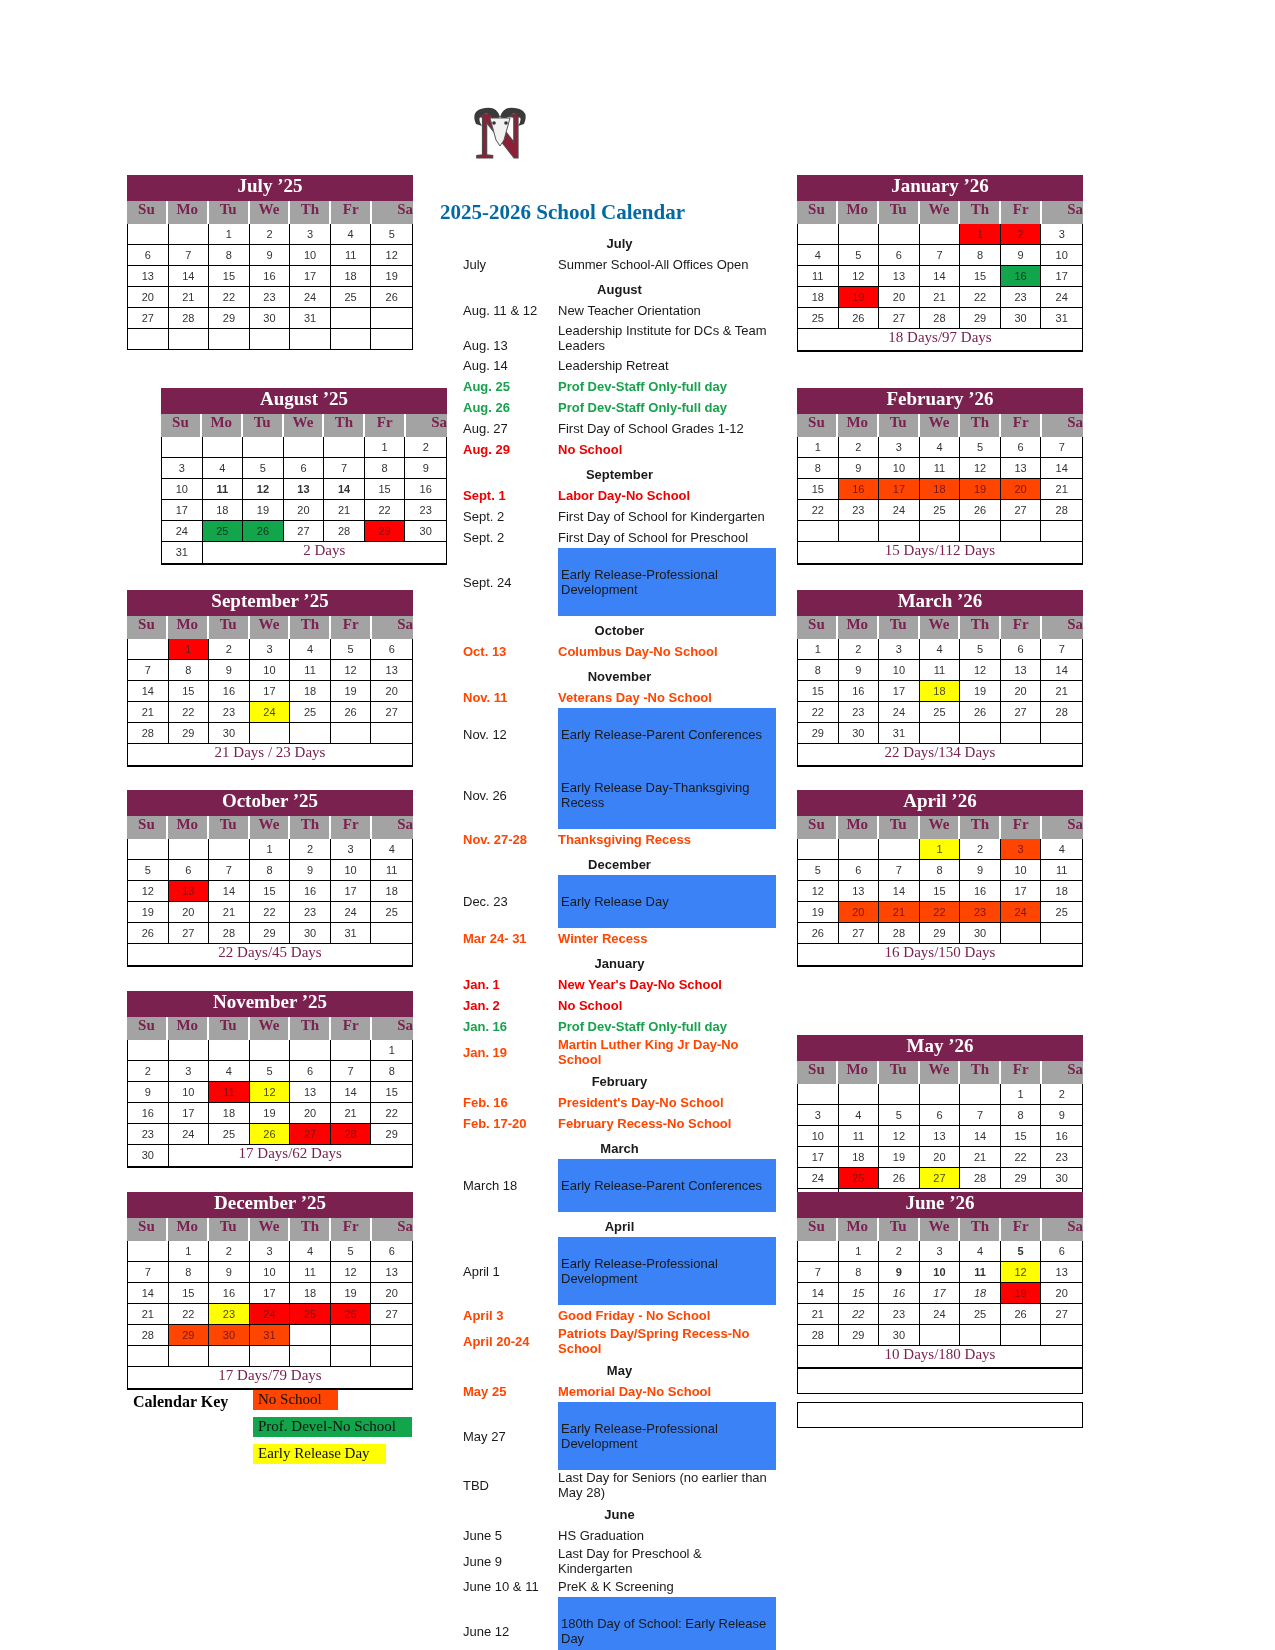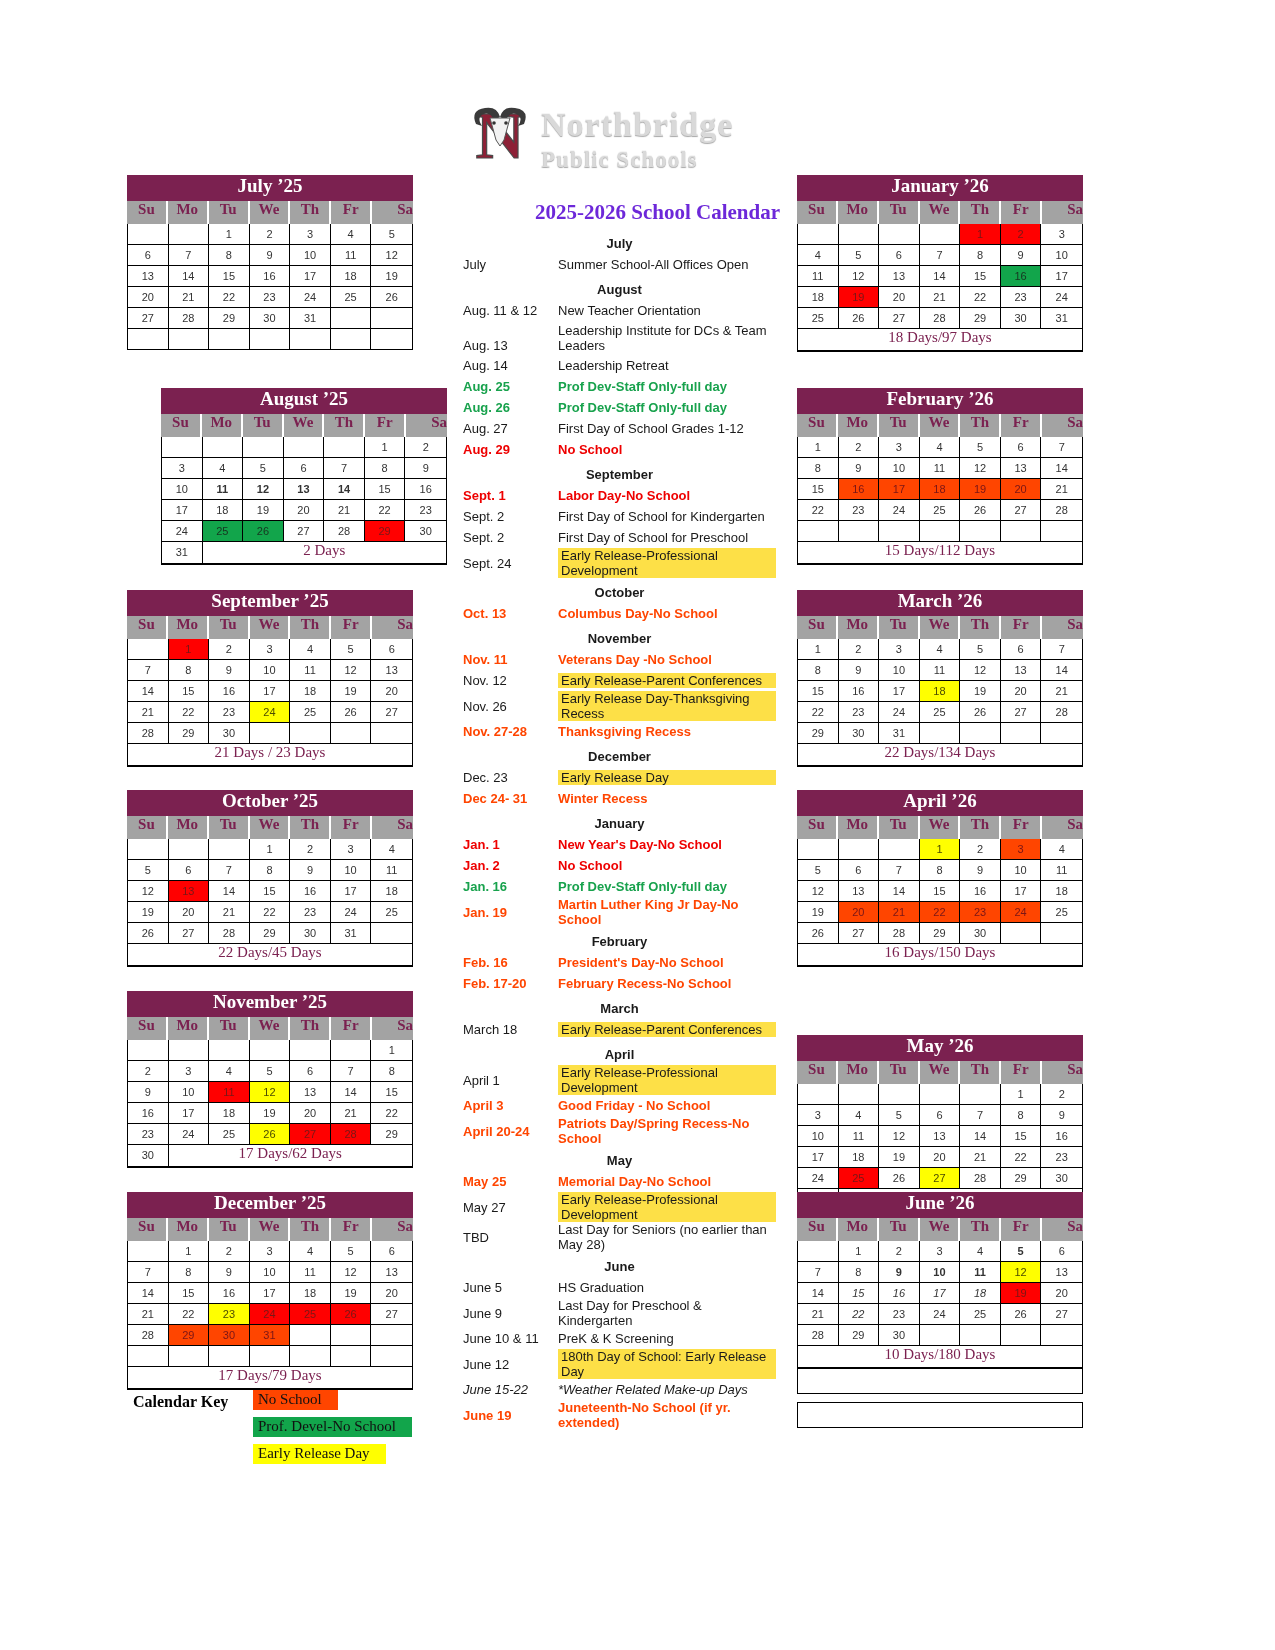"Northbridge" div.wordmark { html: <div> <div>Northbridge</div> <div>Public Schools</div> </div> -> none }
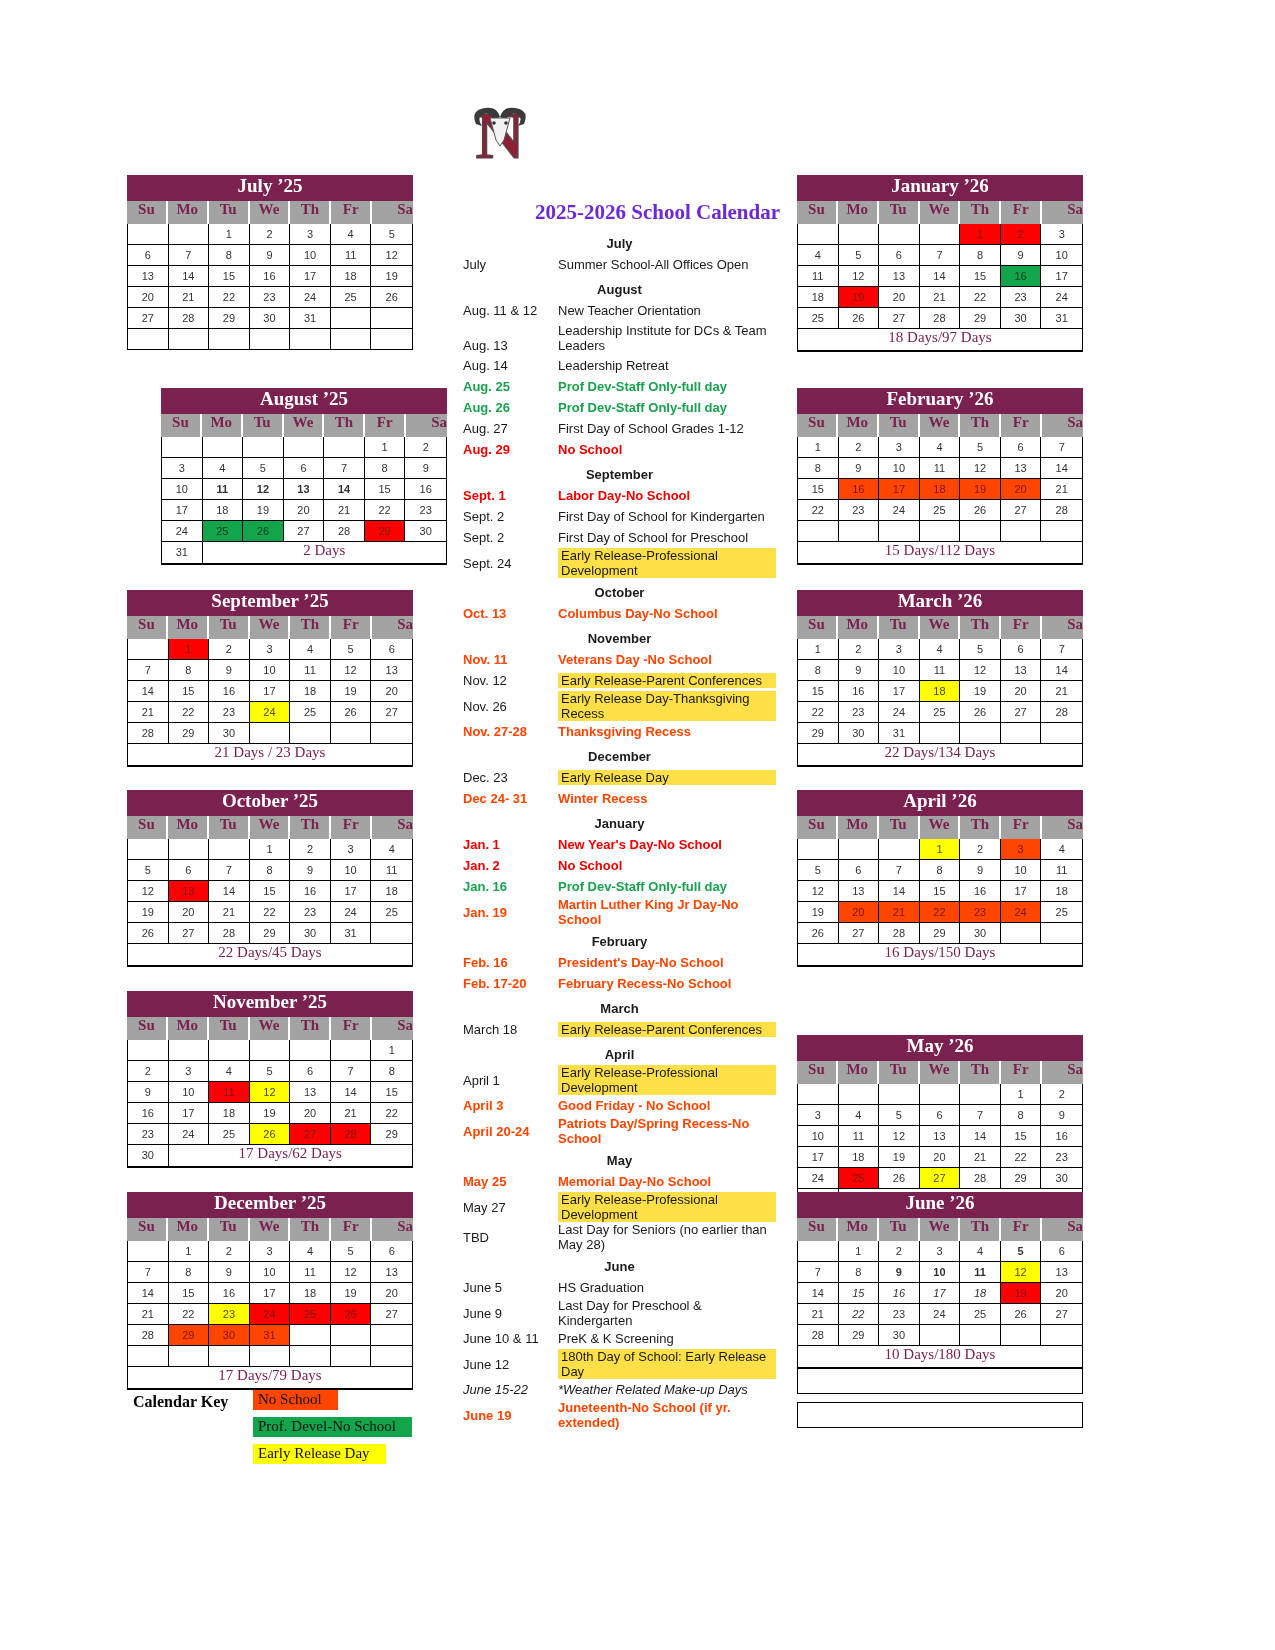"2025-2026 School Calendar" .page-title { color: #6d28d9 -> #0369a1; text-align: right -> left }
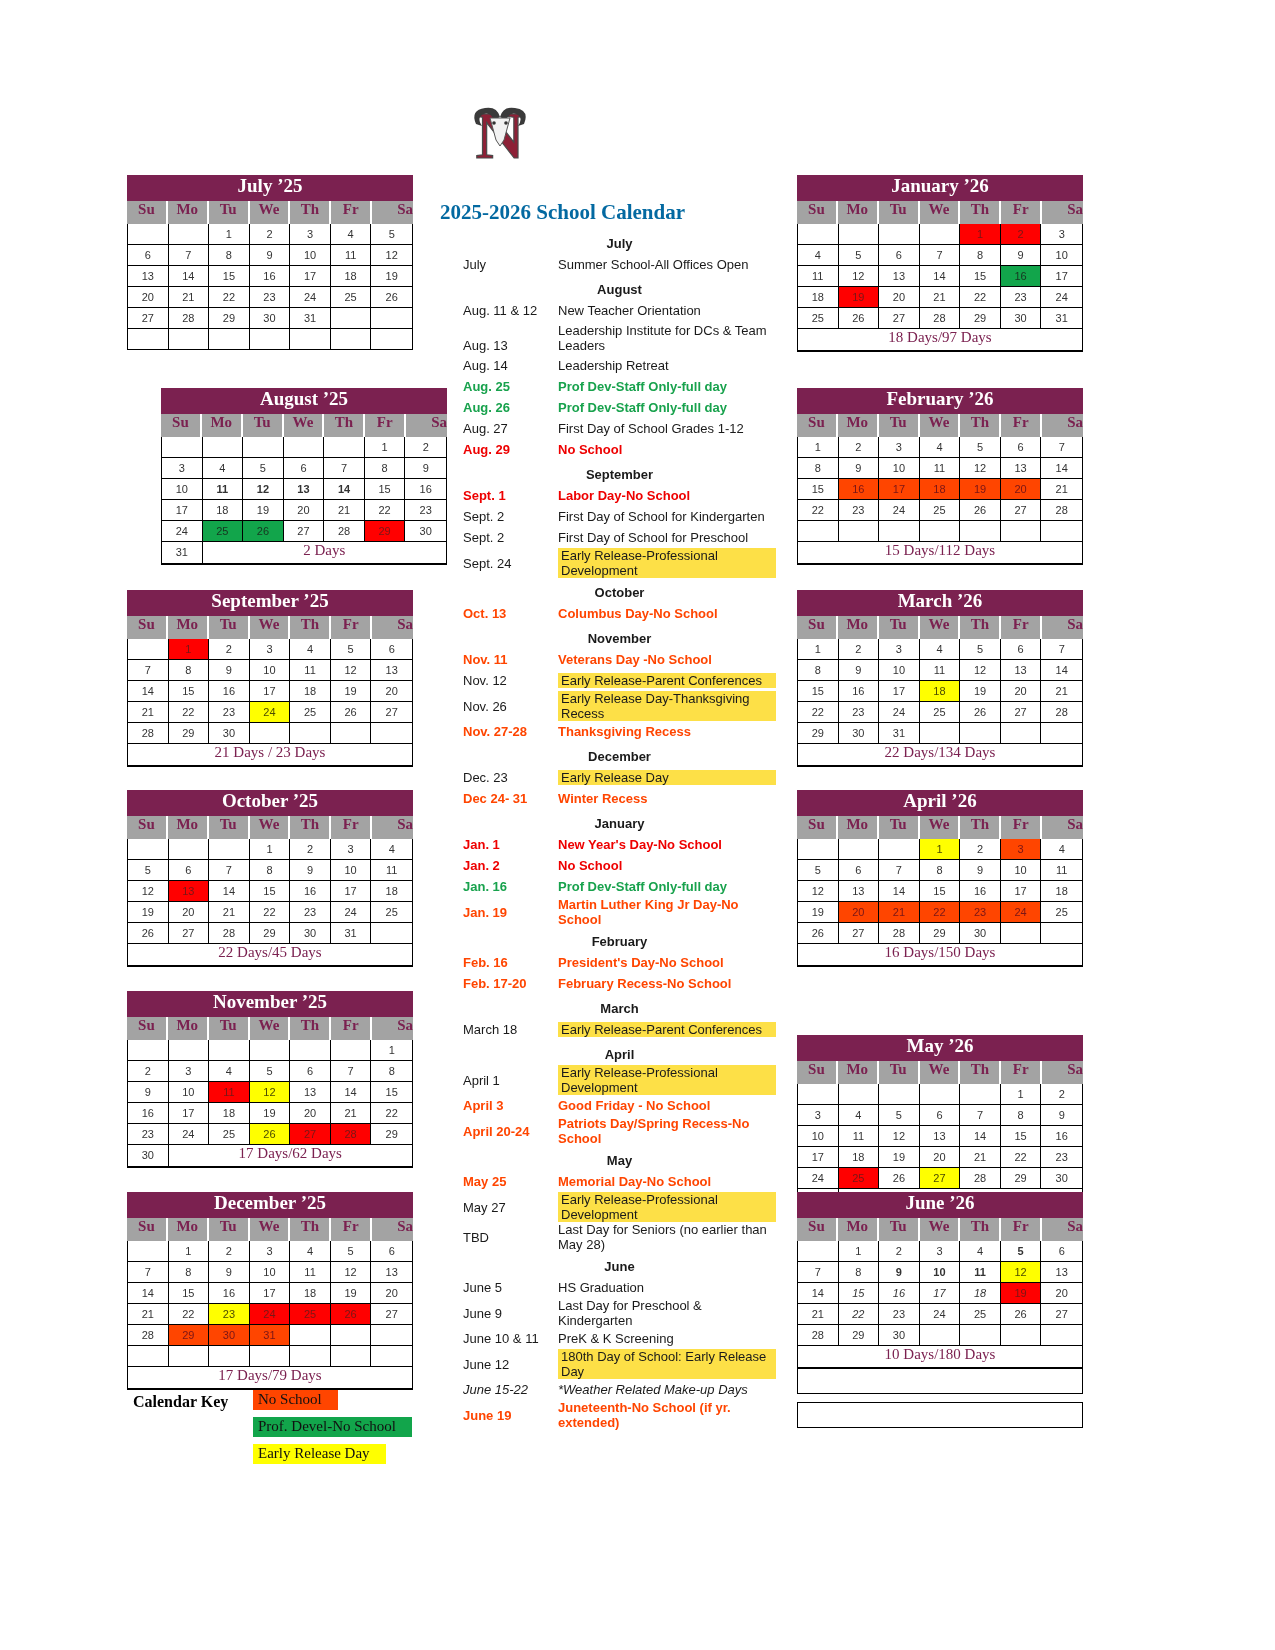"Early Release-Professional Development" .ev-desc.hl { background: #fde047 -> #3b82f6; padding: 0 3px -> 19px 3px }
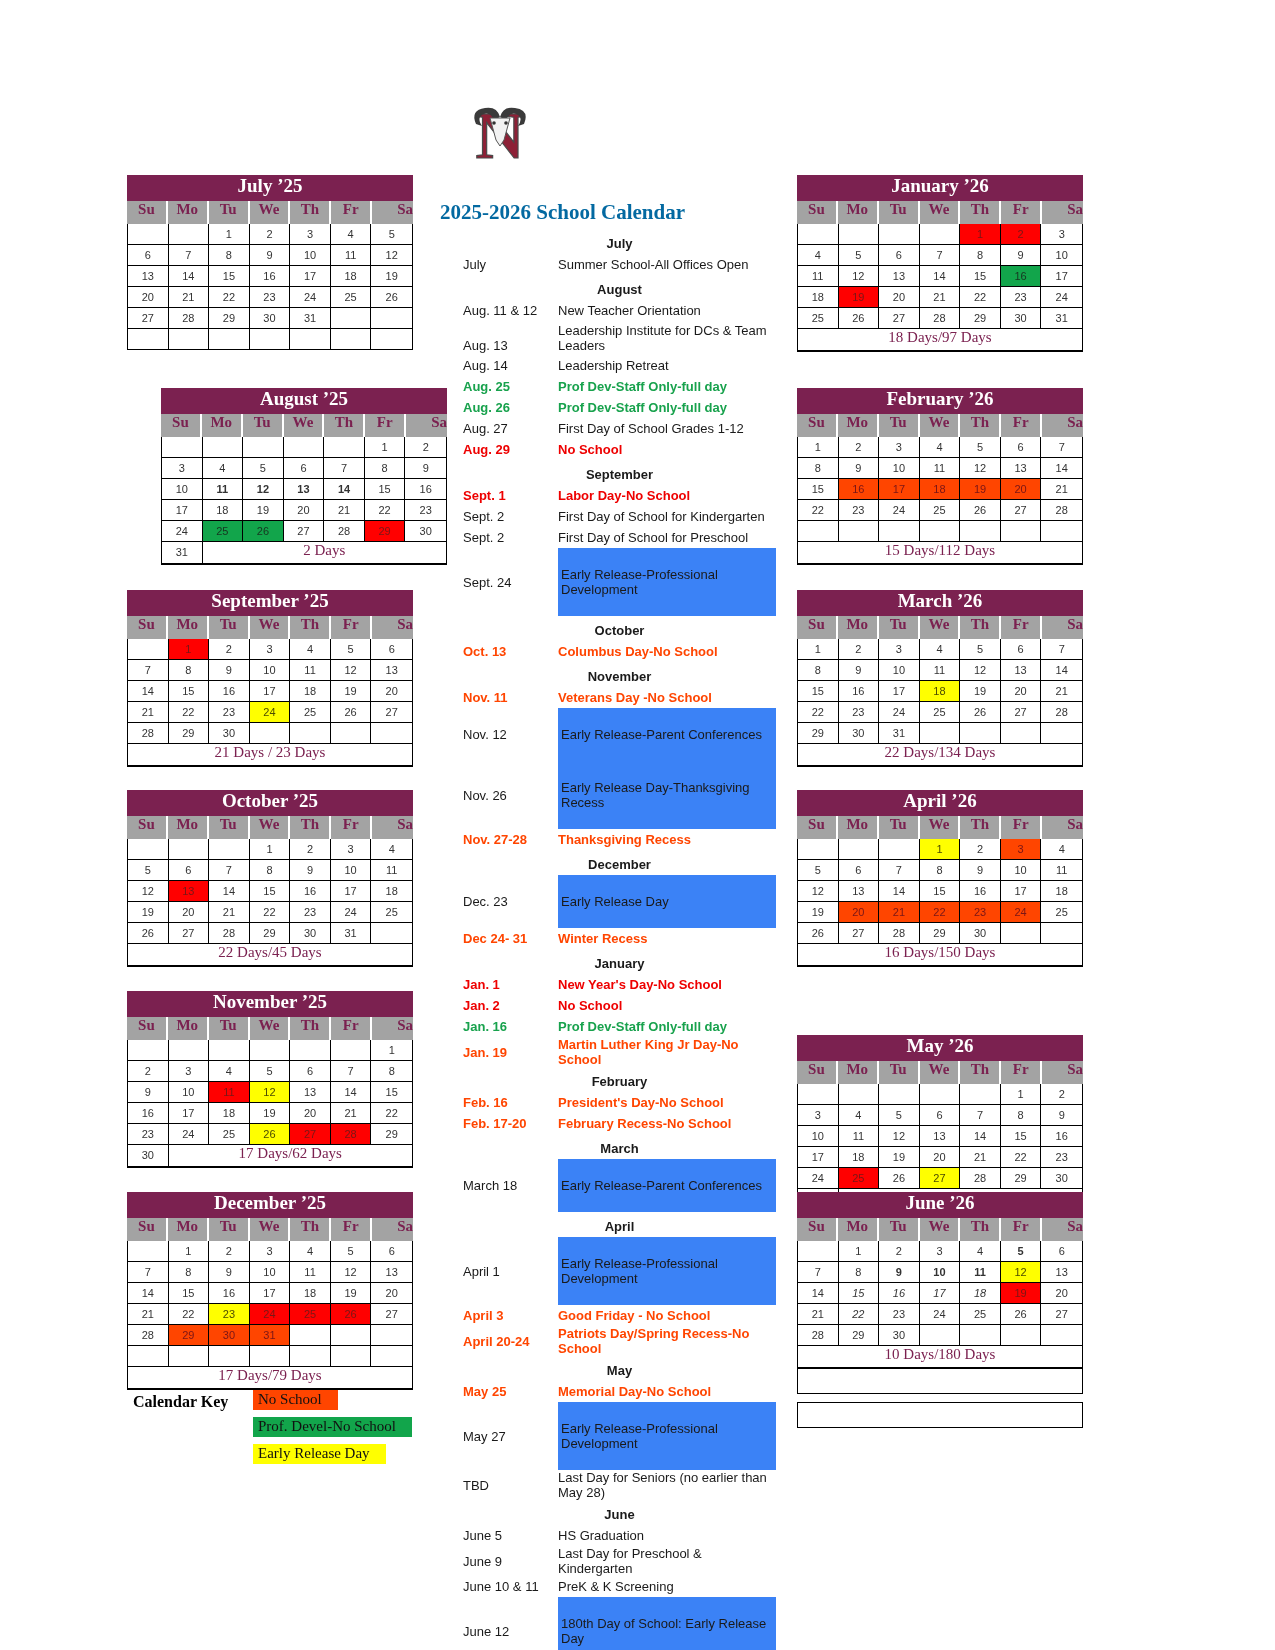"Dec 24- 31" div.ev-date { text: Dec -> Mar }
